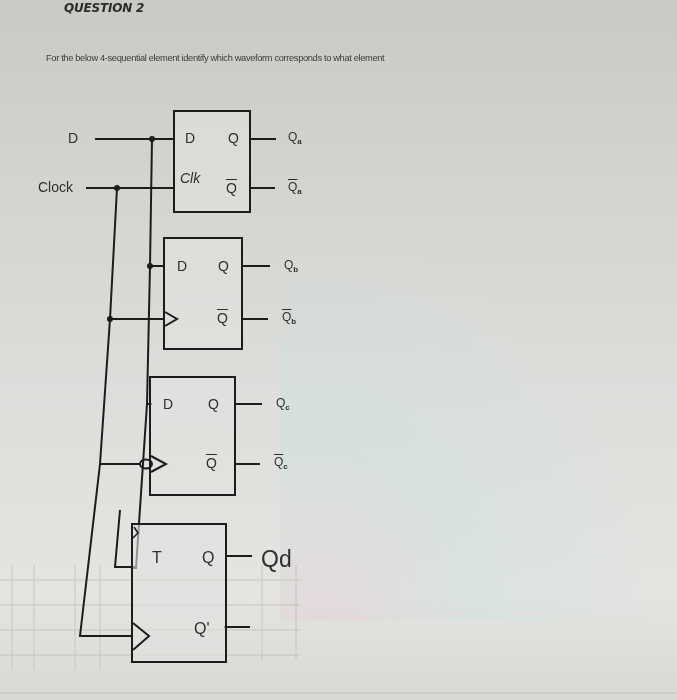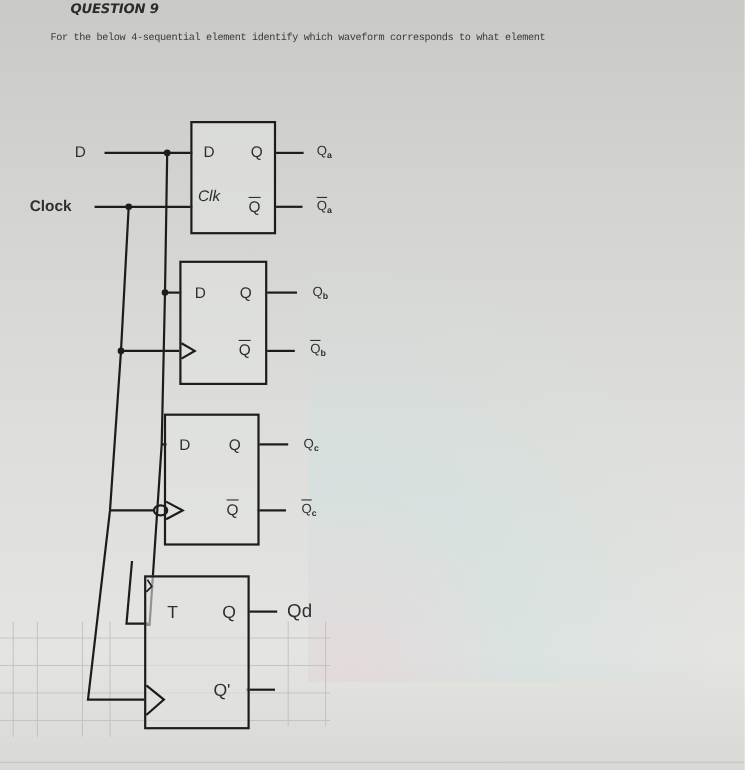"QUESTION 9" div.question-title { text: 9 -> 2 }
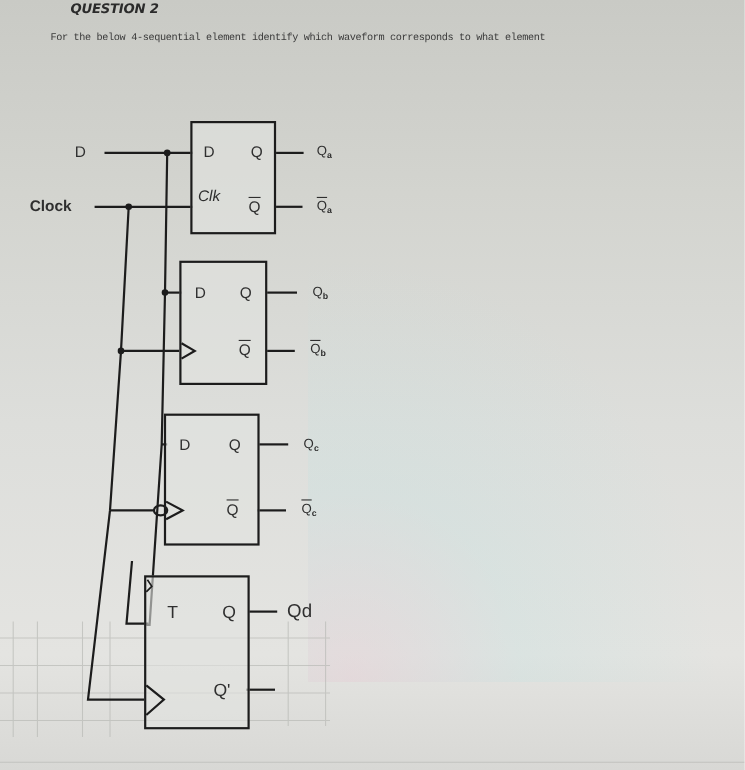"For the below 4-sequential element" .question-text { font-family: Liberation Mono, monospace -> Liberation Sans, sans-serif; top: 28px -> 53px }
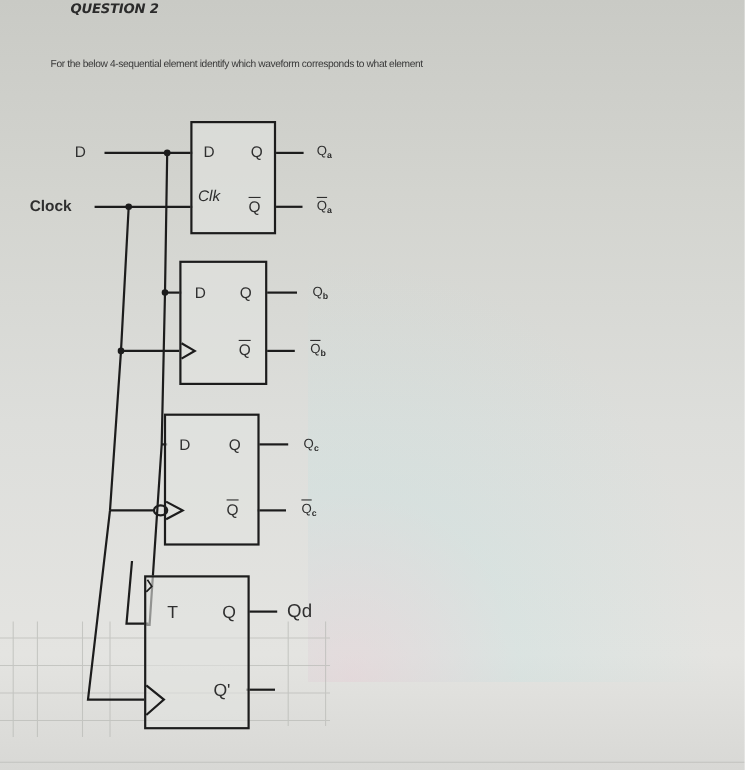"Clock" div.label { font-weight: bold -> none; left: 27px -> 38px }
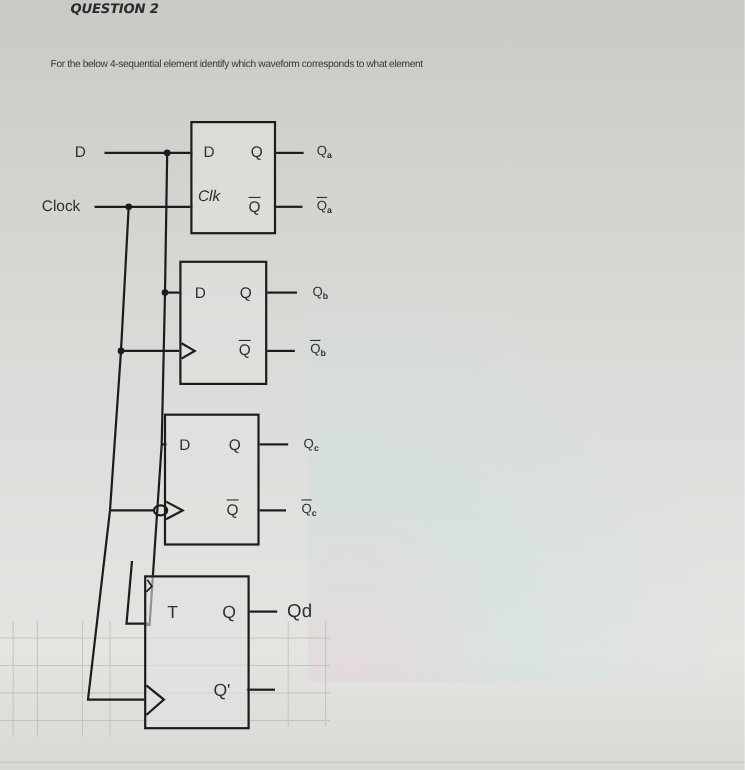"Qd" div.pin { font-size: 17px -> 23px }
